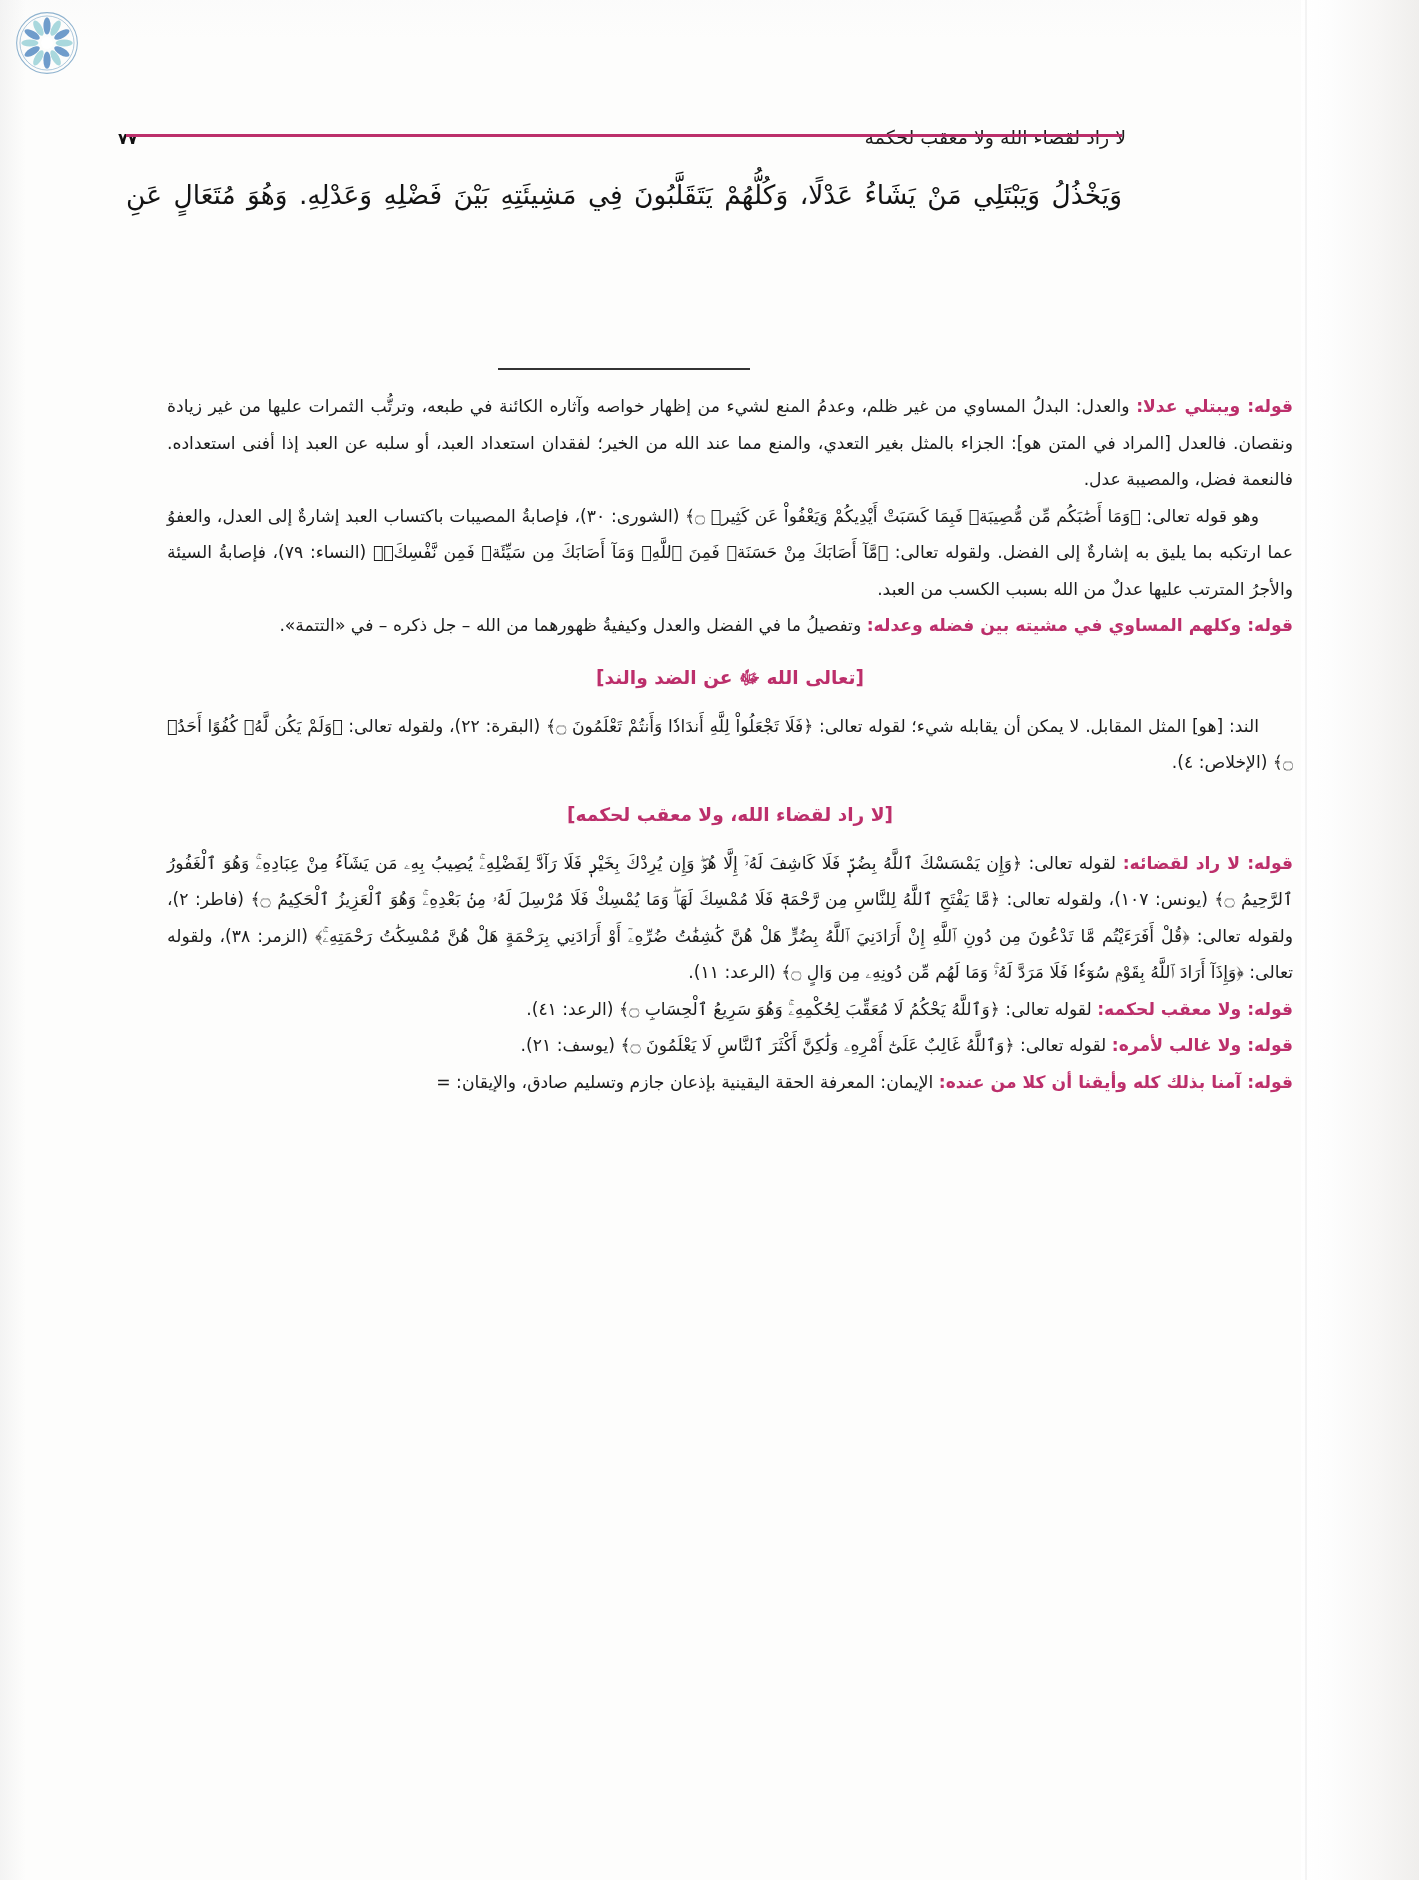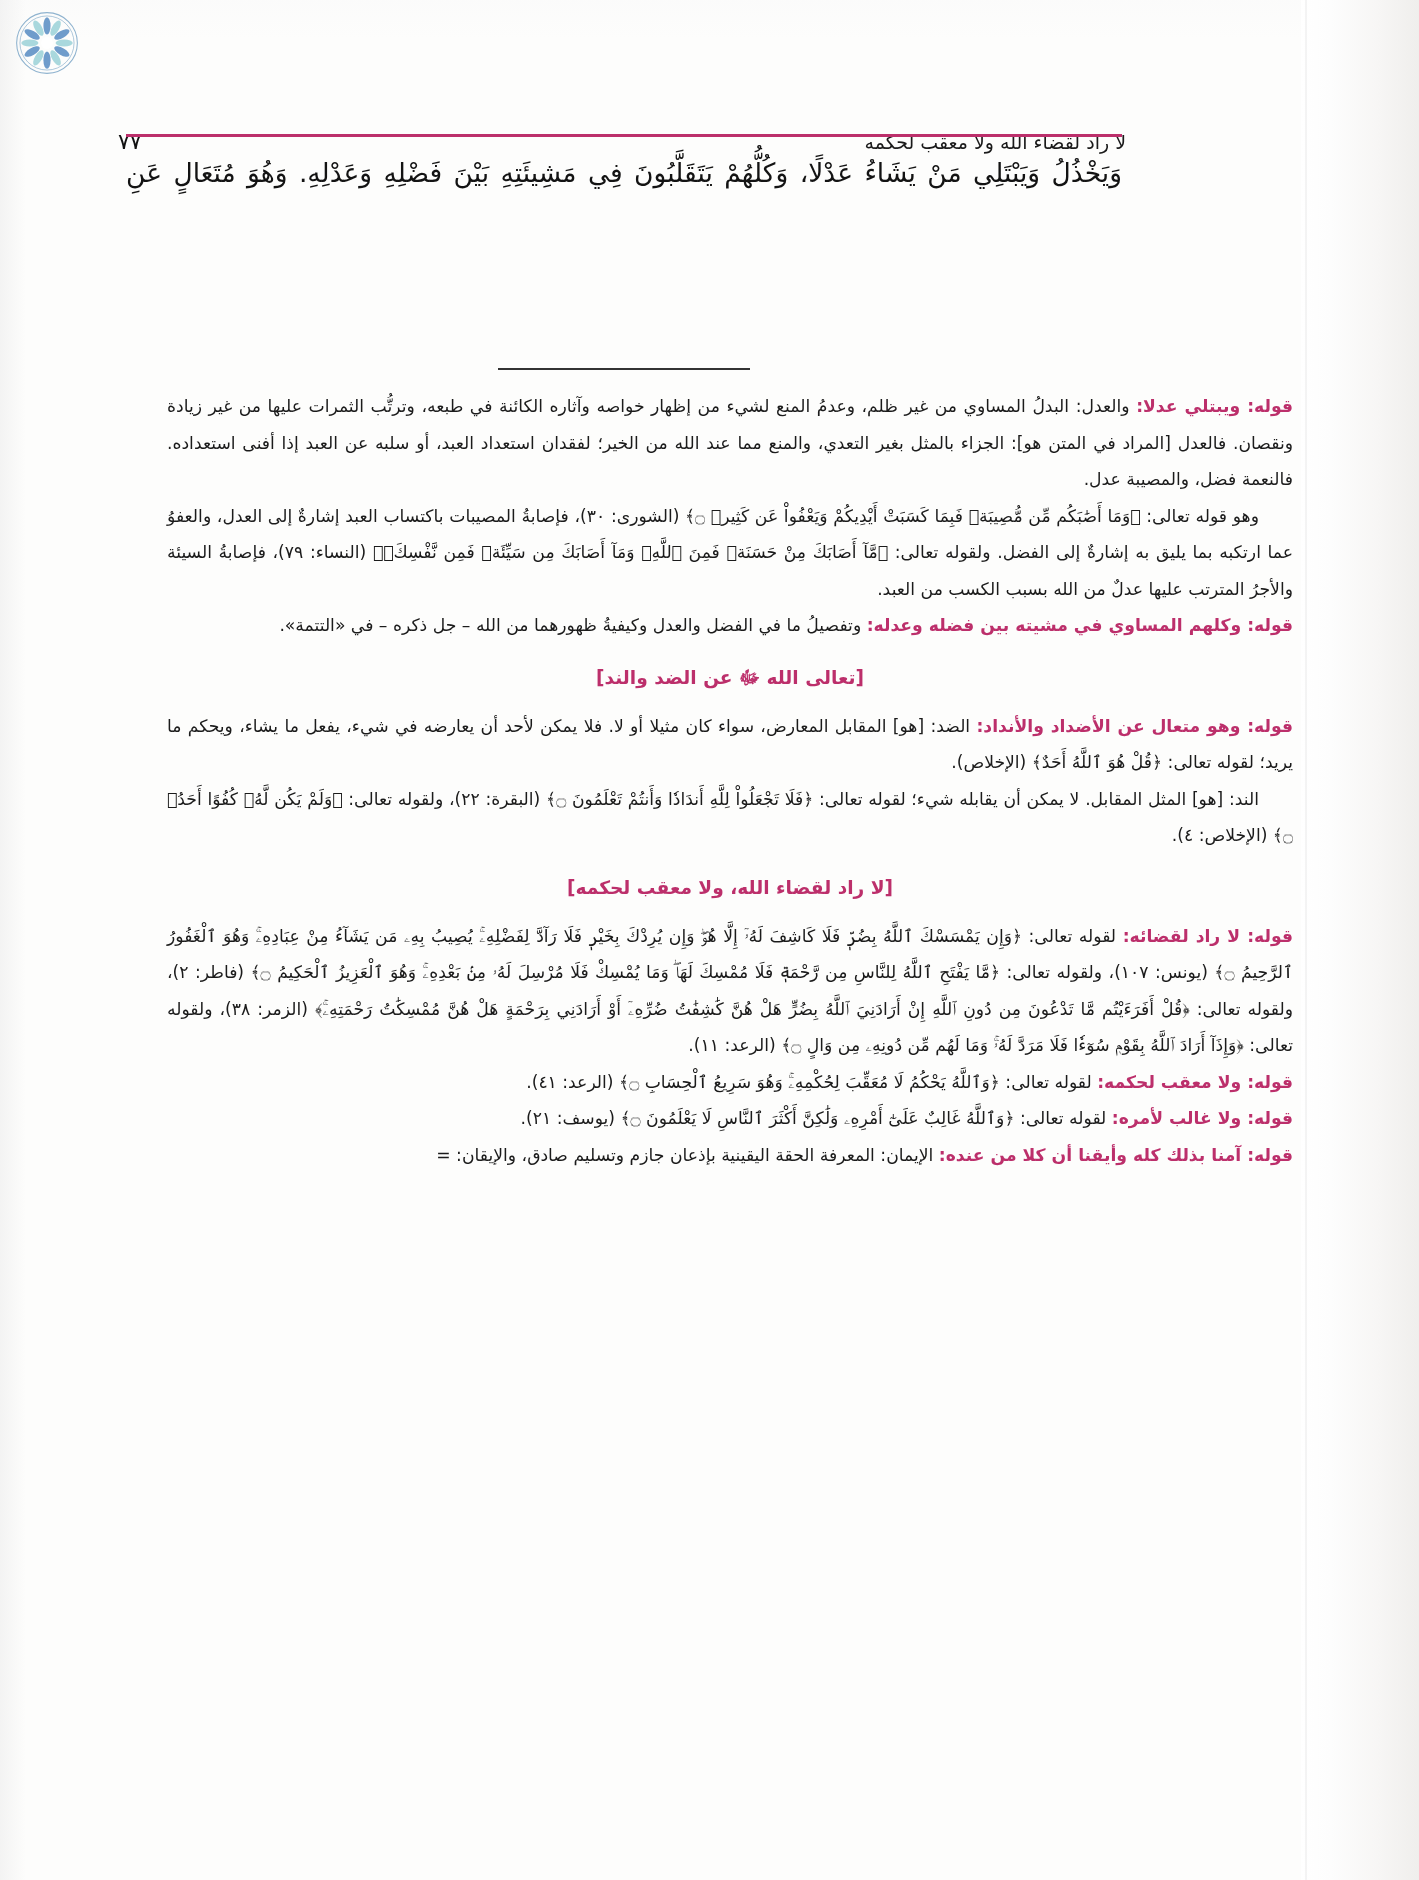"٧٧" .header-folio { font-size: 22px -> 16px; font-weight: 400 -> 700 }
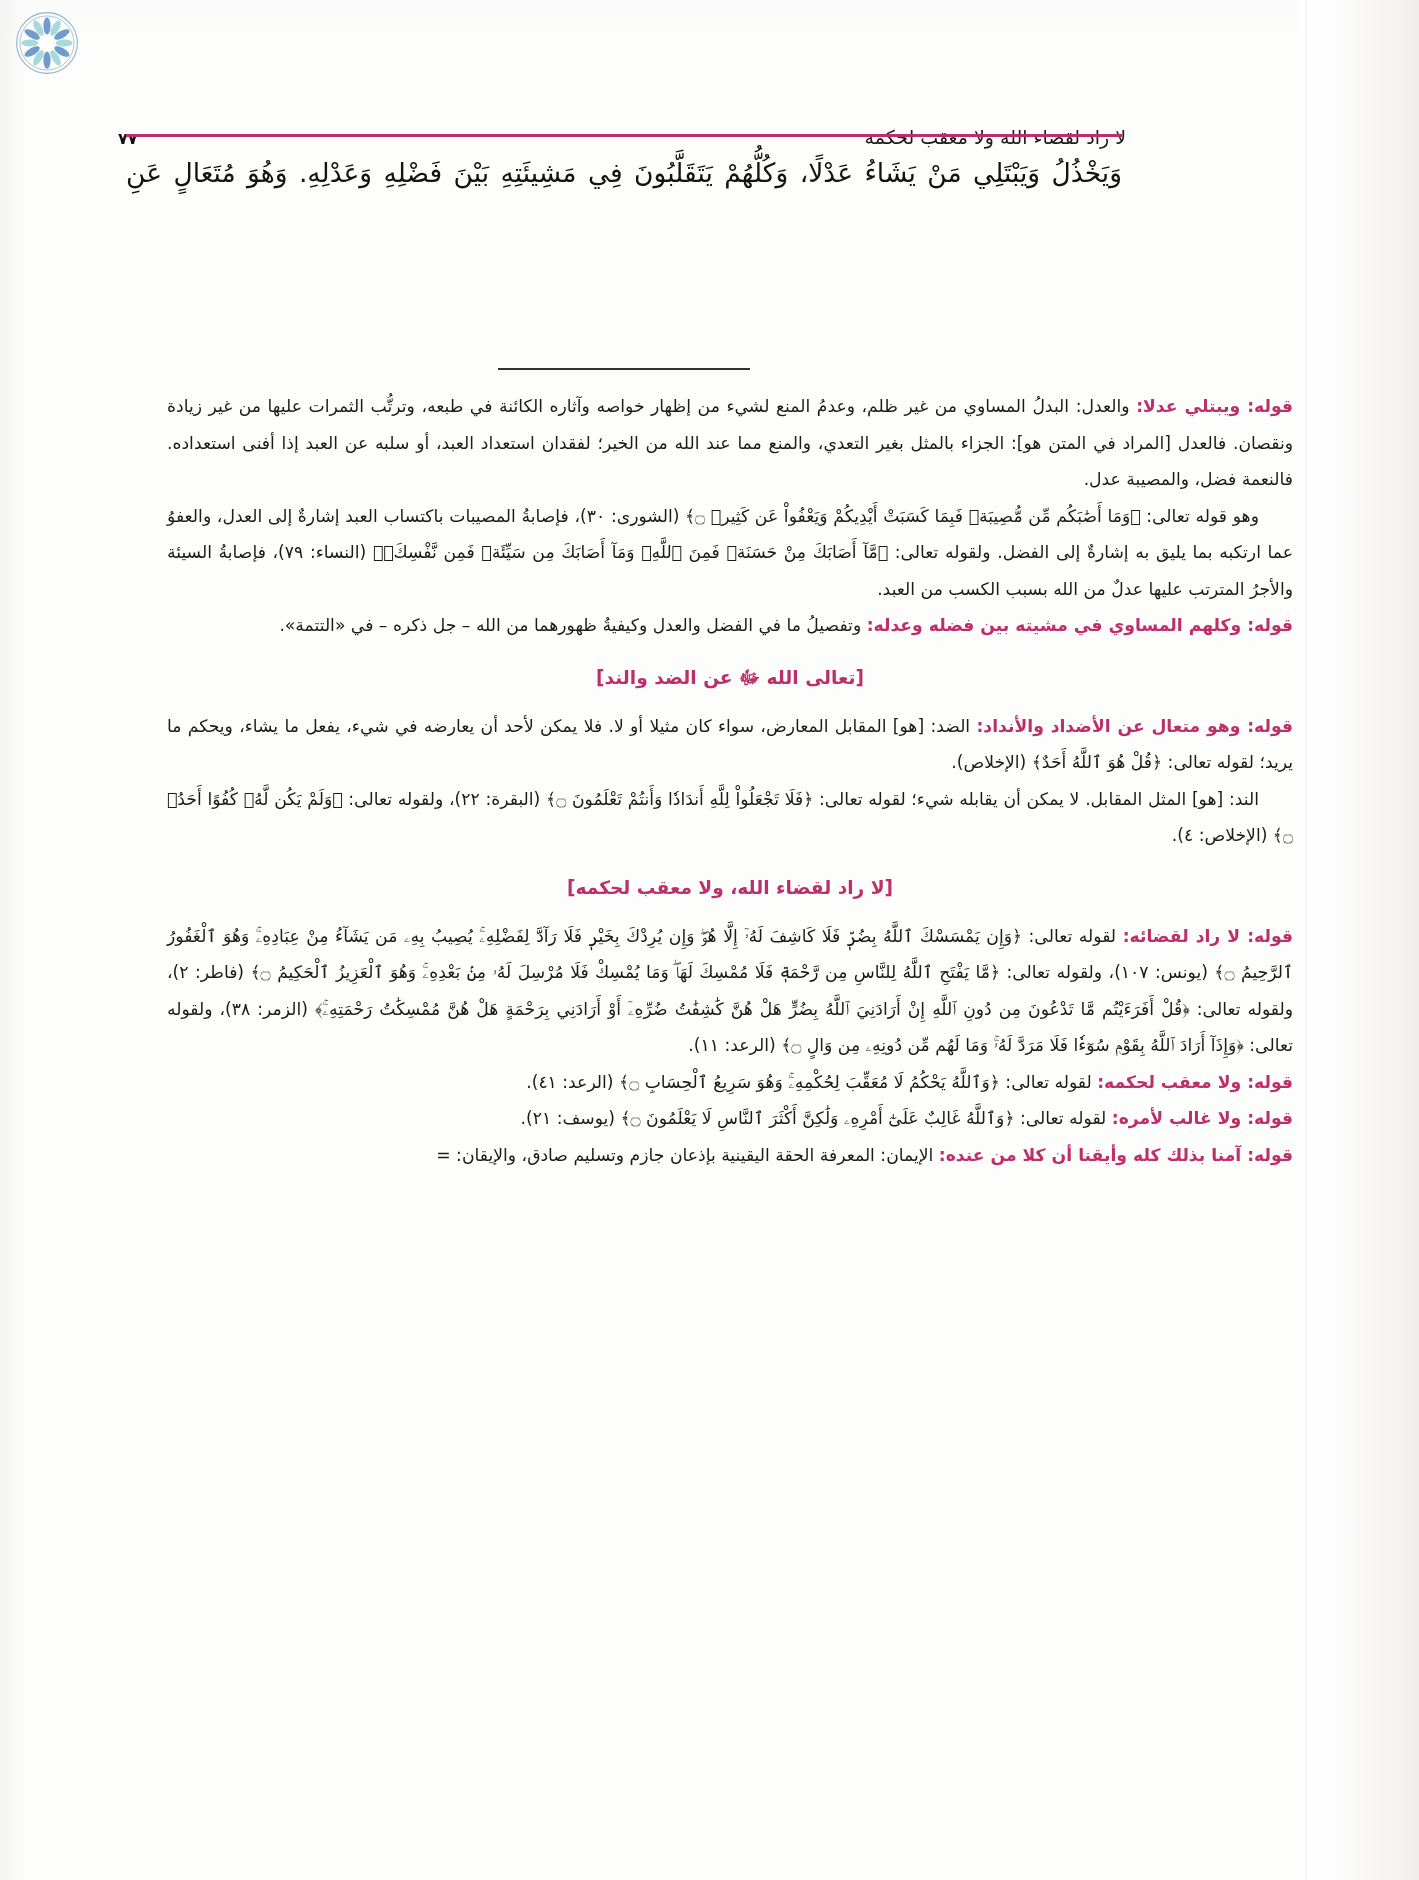"وَيَخْذُلُ وَيَبْتَلِي مَنْ يَشَاءُ" .matn { top: 148px -> 170px }
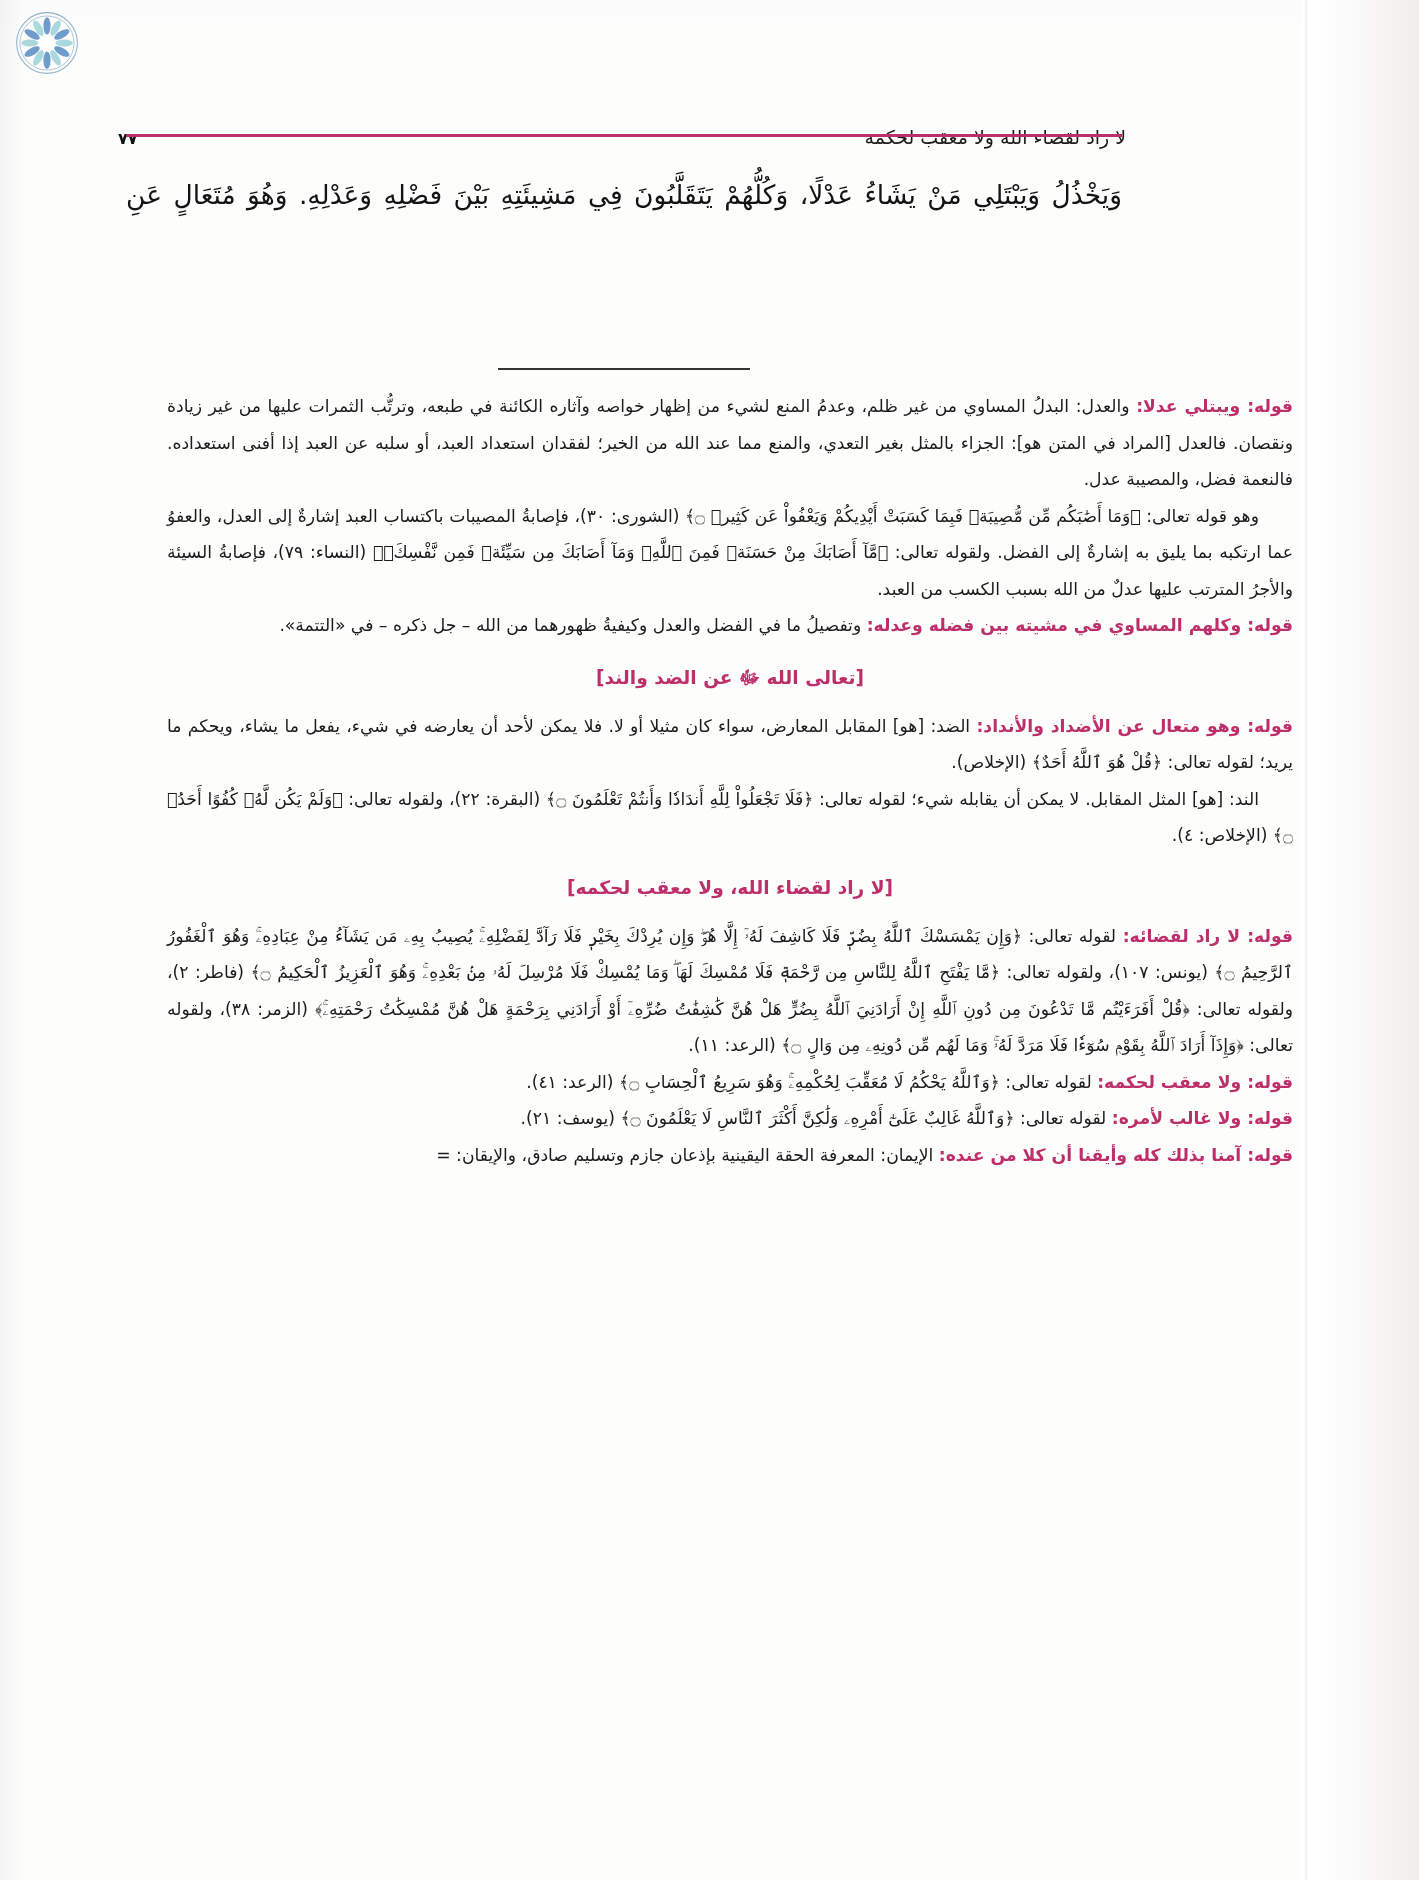"قوله: وهو متعال عن الأضداد" p { html: <p> <span>قوله: وهو متعال عن الأضداد والأنداد:</span><span> الضد: [هو] المقابل المعارض، سواء كان مثيلا أو لا. فلا يمكن لأحد أن يعارضه في شيء، يفعل ما يشاء، ويحكم ما يريد؛ لقوله تعالى: ﴿قُلْ هُوَ ٱللَّهُ أَحَدٌ﴾ (الإخلاص).</span> </p> -> none }
